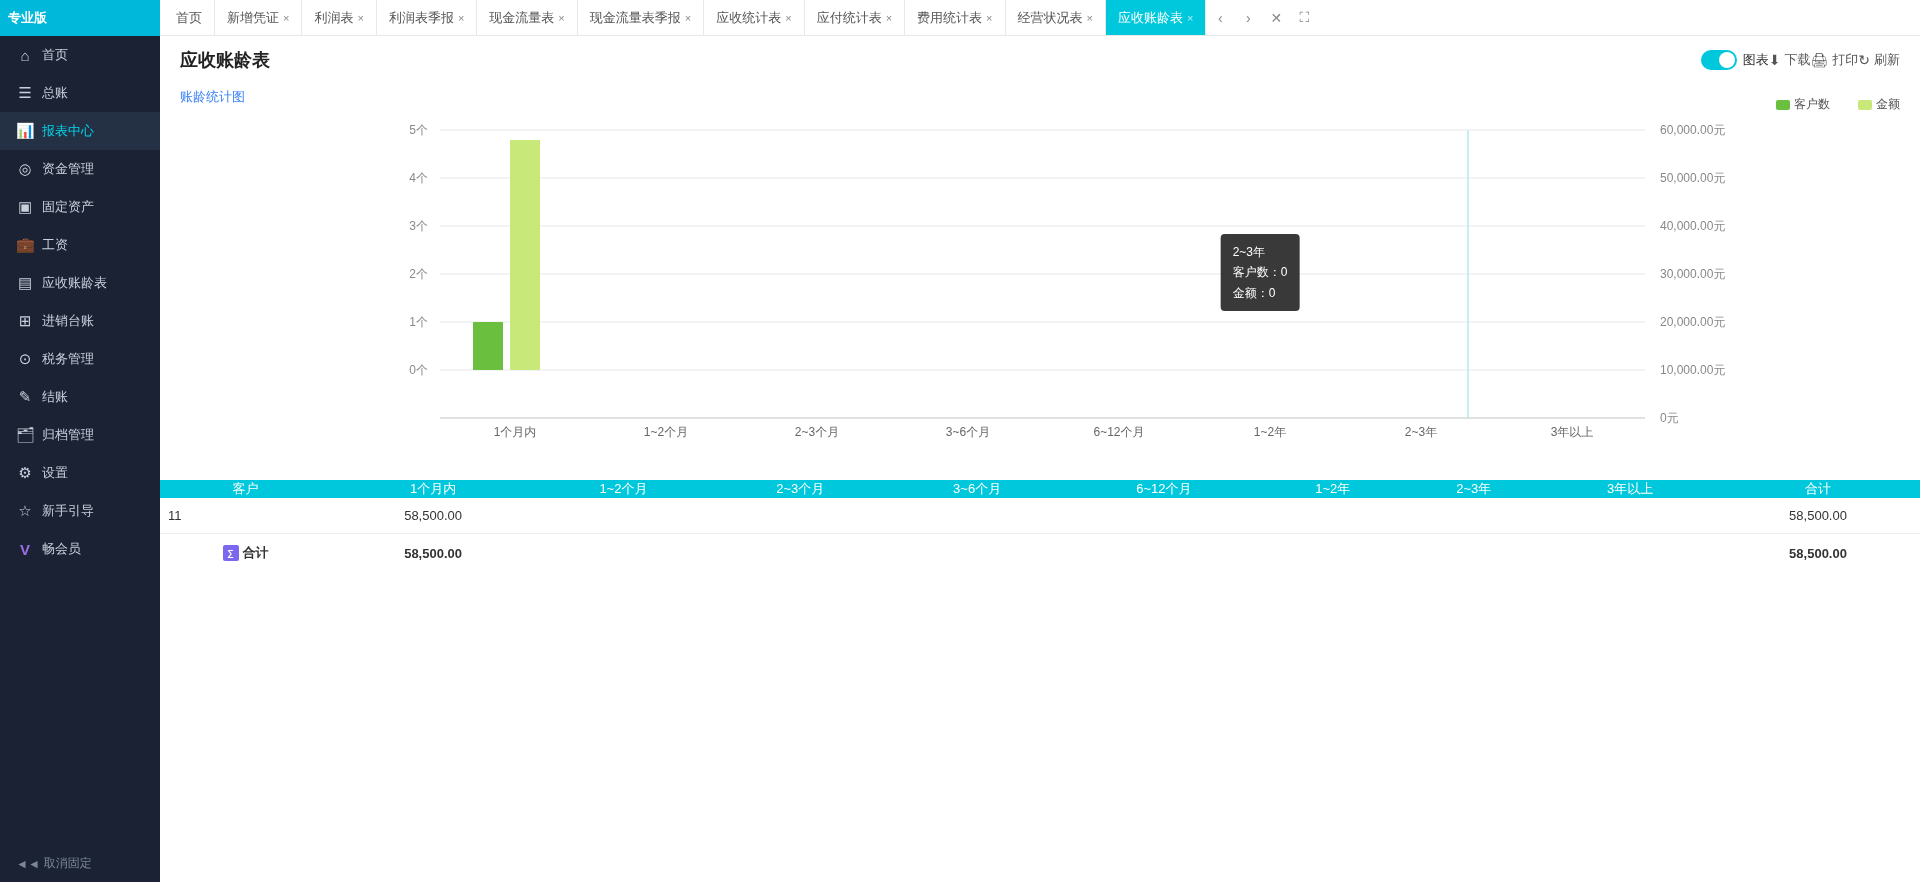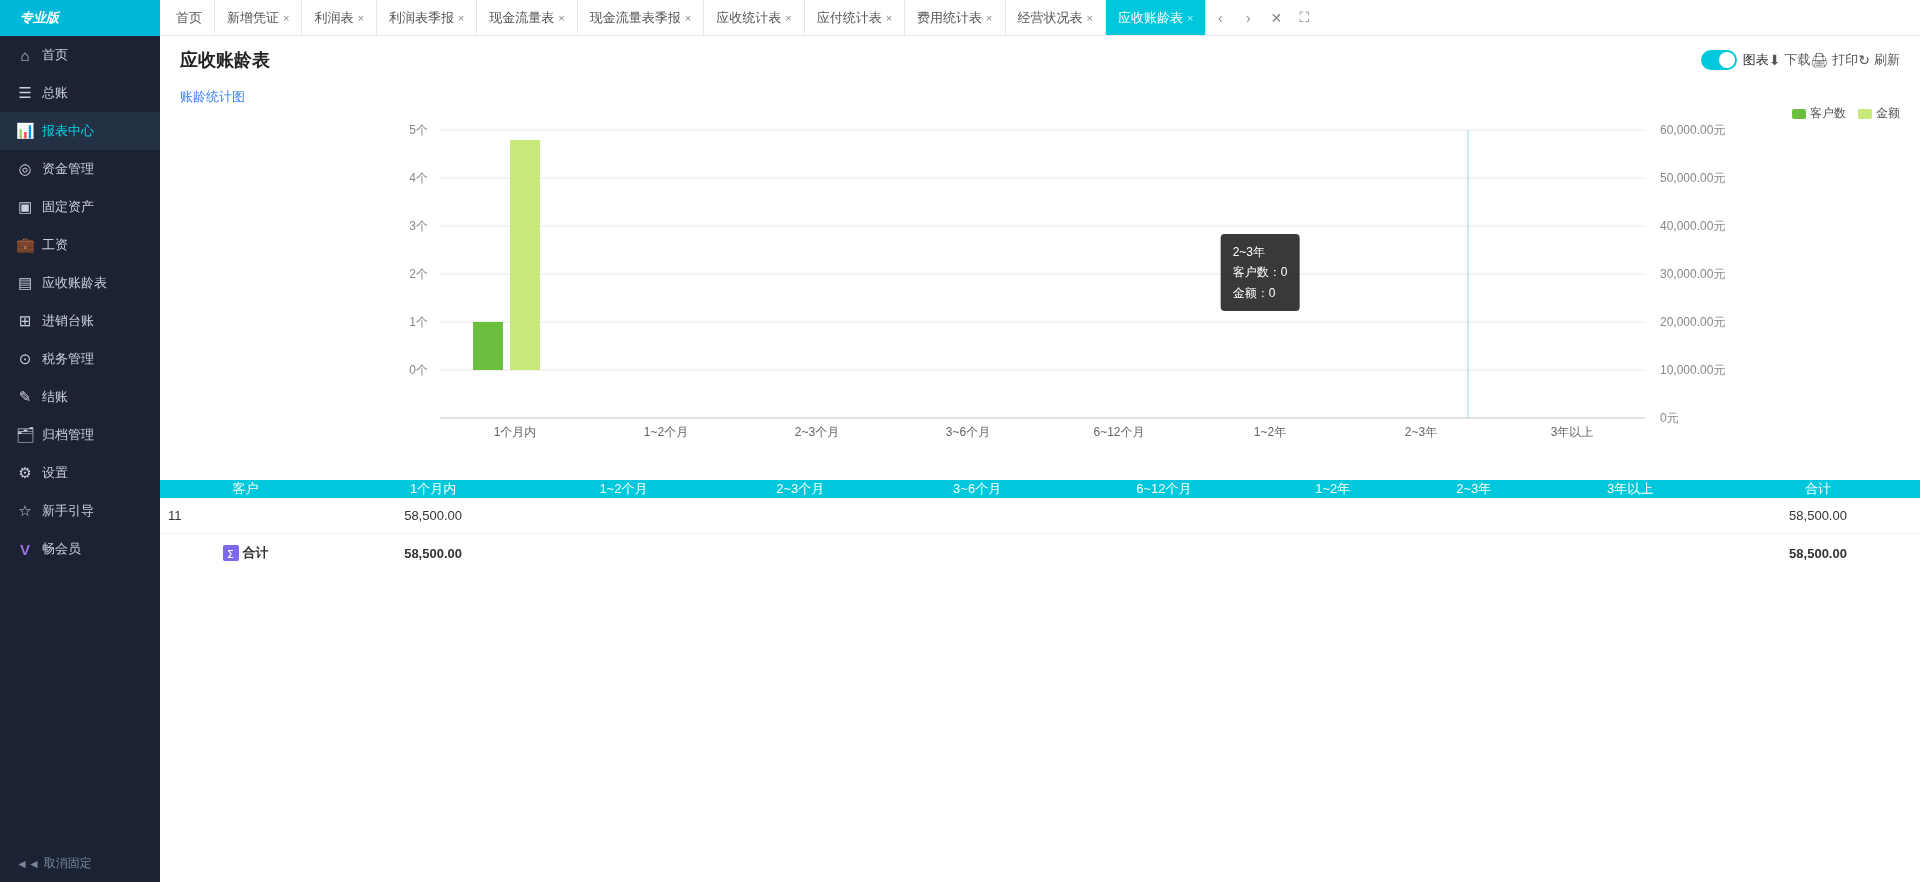"专业版" .sidebar-logo { font-style: italic -> none; padding: 0 20px -> 0 8px }
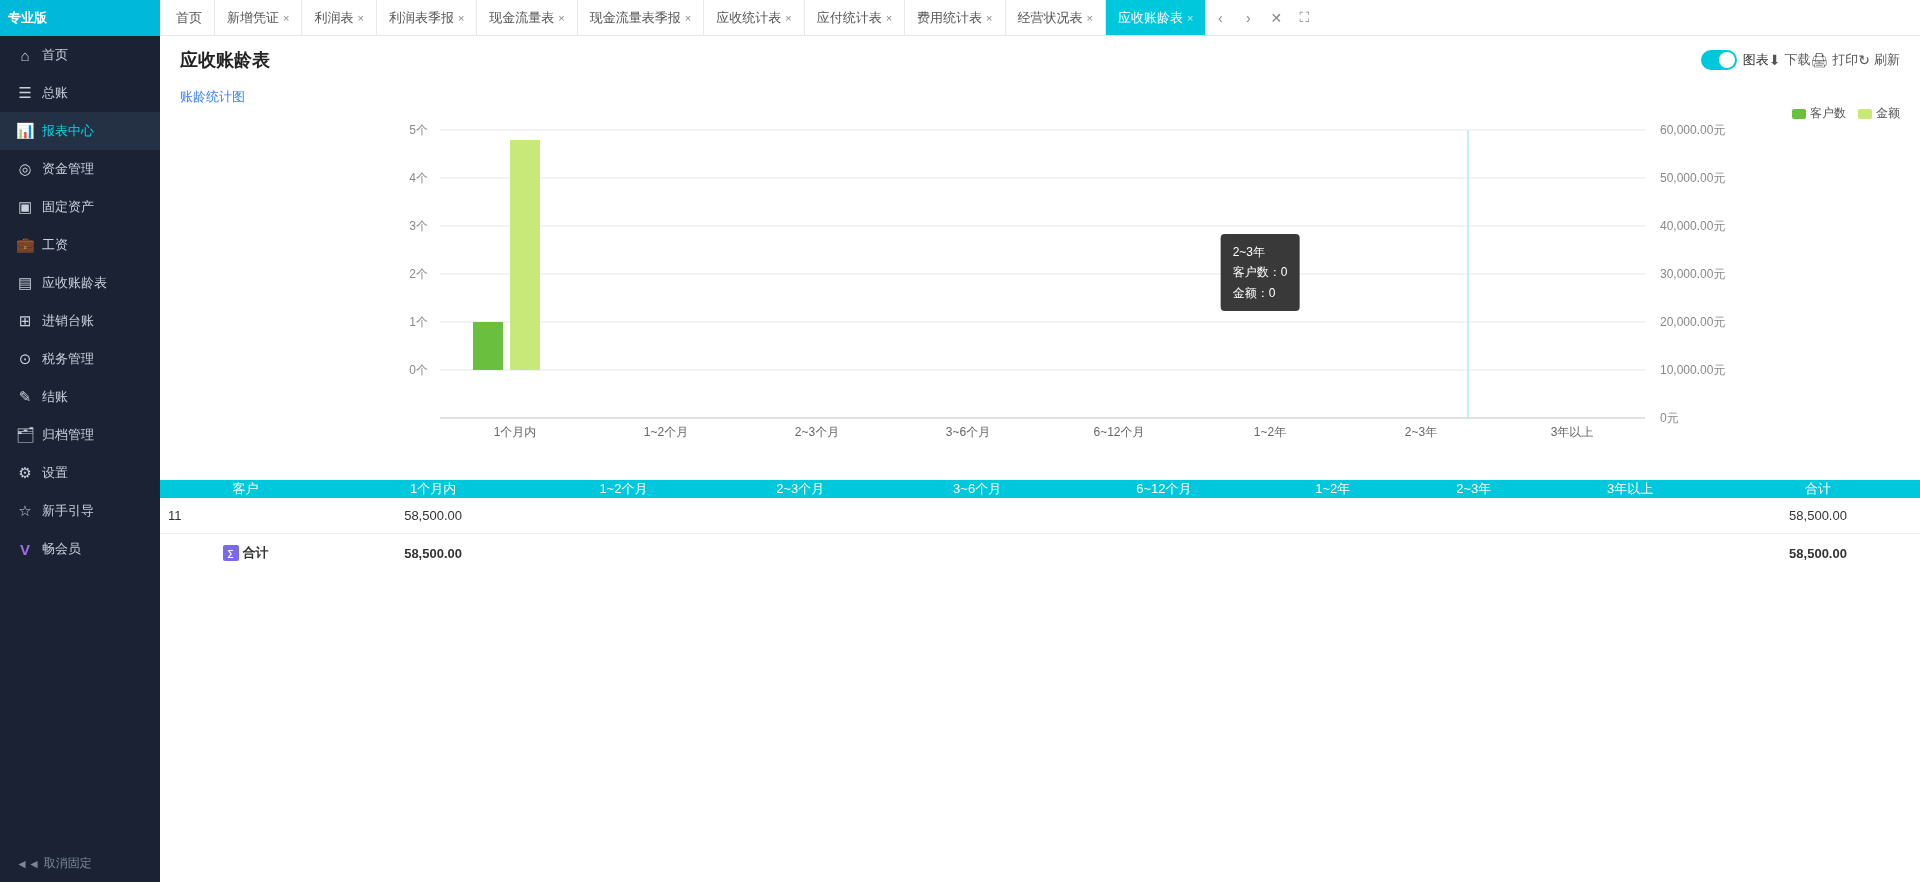"客户数" .legend { gap: 12px -> 28px; top: 25px -> 16px }
